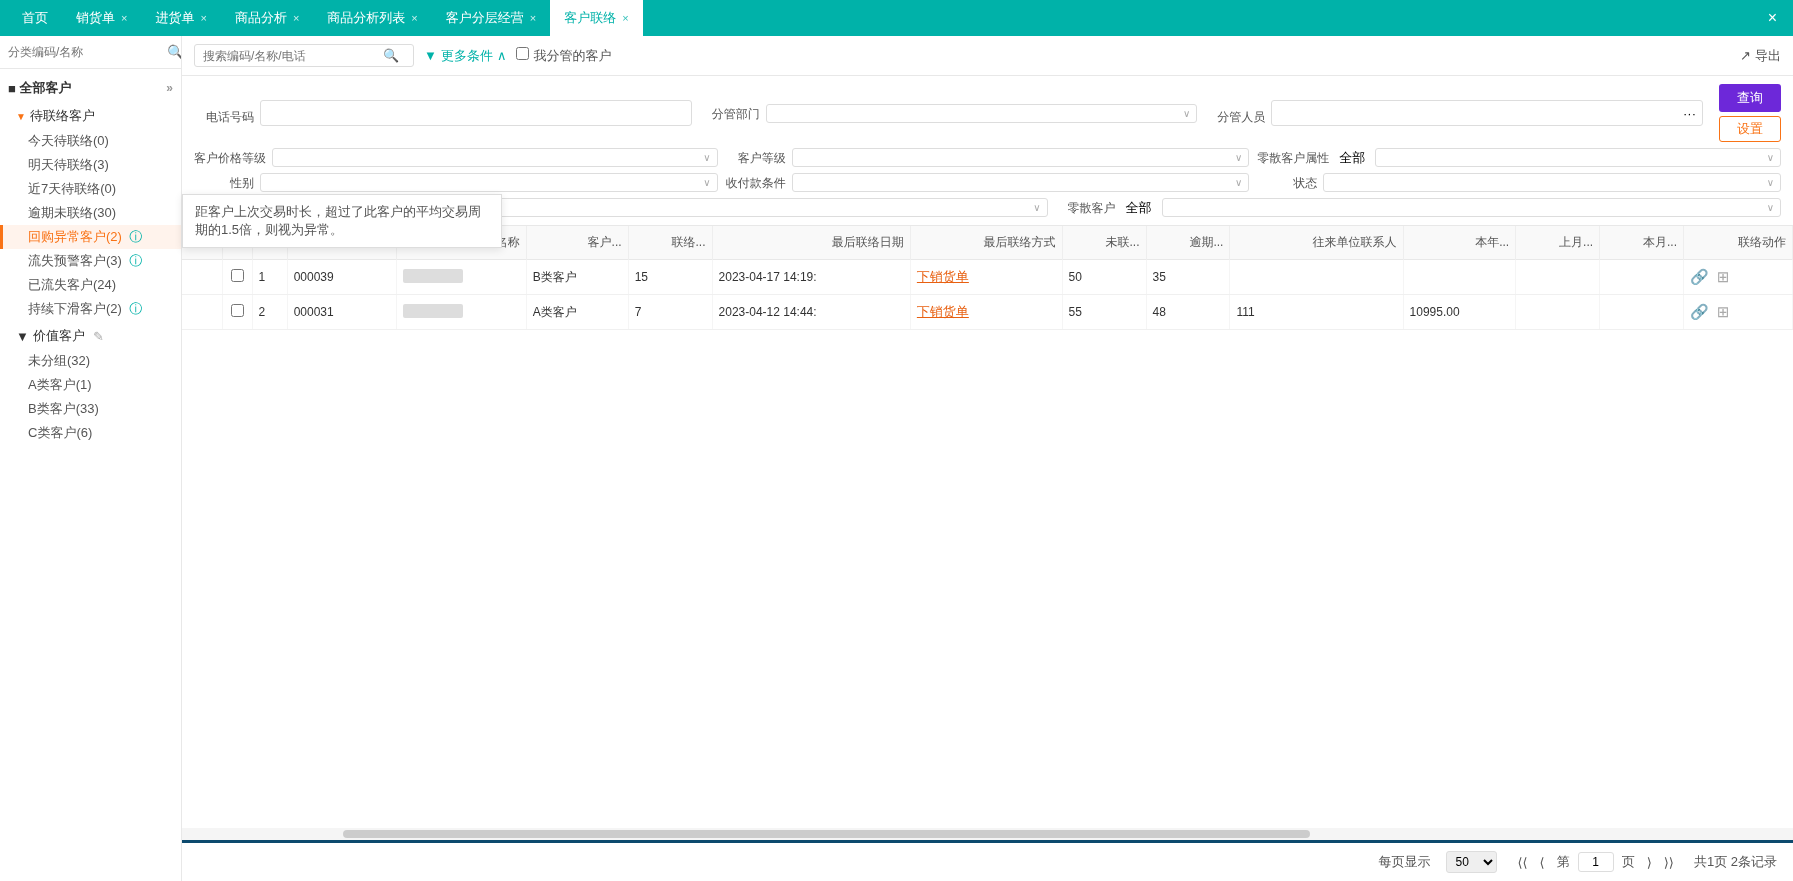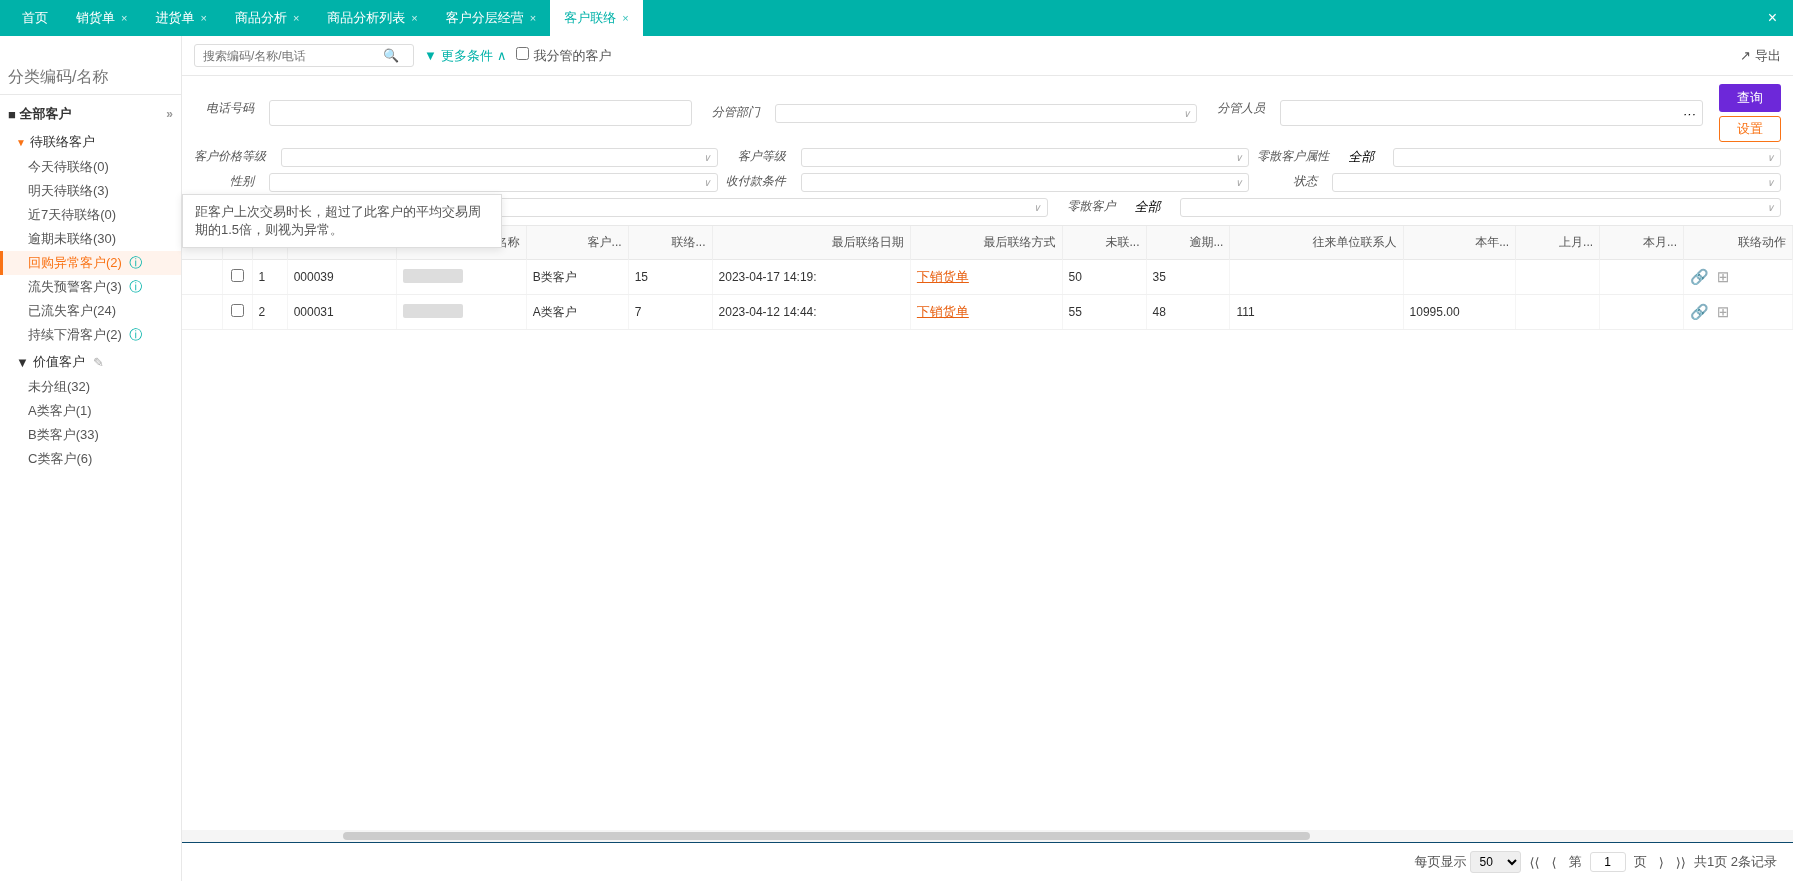"分类编码/名称" .sidebar-search input { font-size: 16px -> 12px; margin-top: 24px -> none }
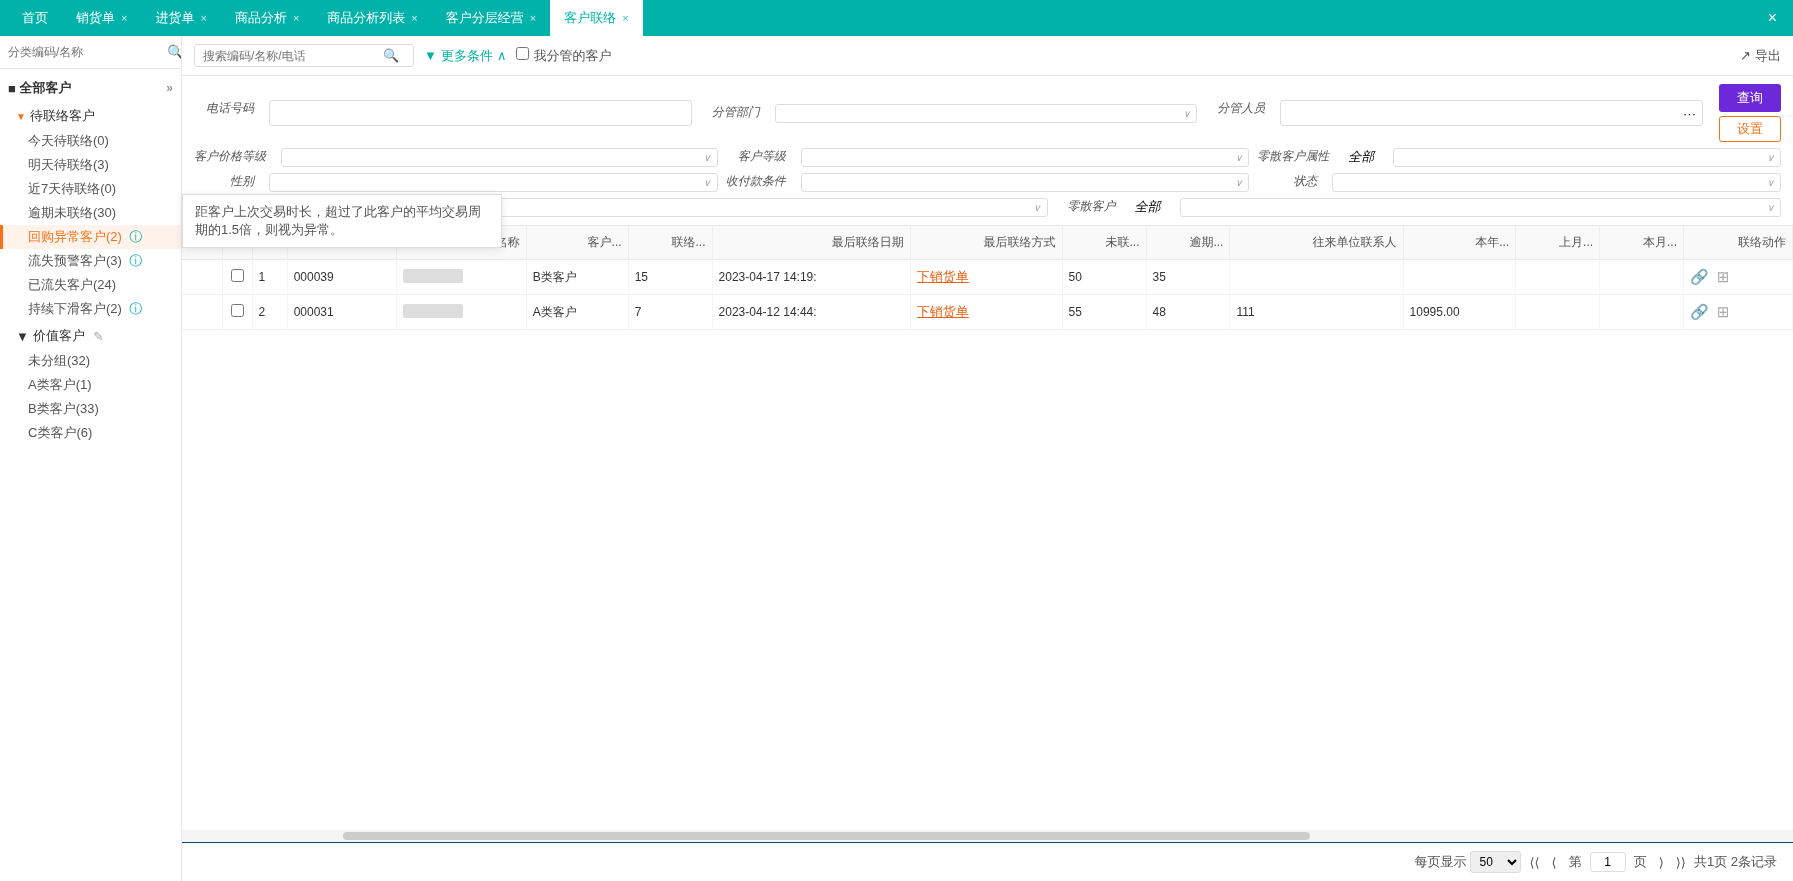"电话号码" .filter-item { align-items: flex-start -> flex-end; font-style: italic -> none; gap: 15px -> 6px }
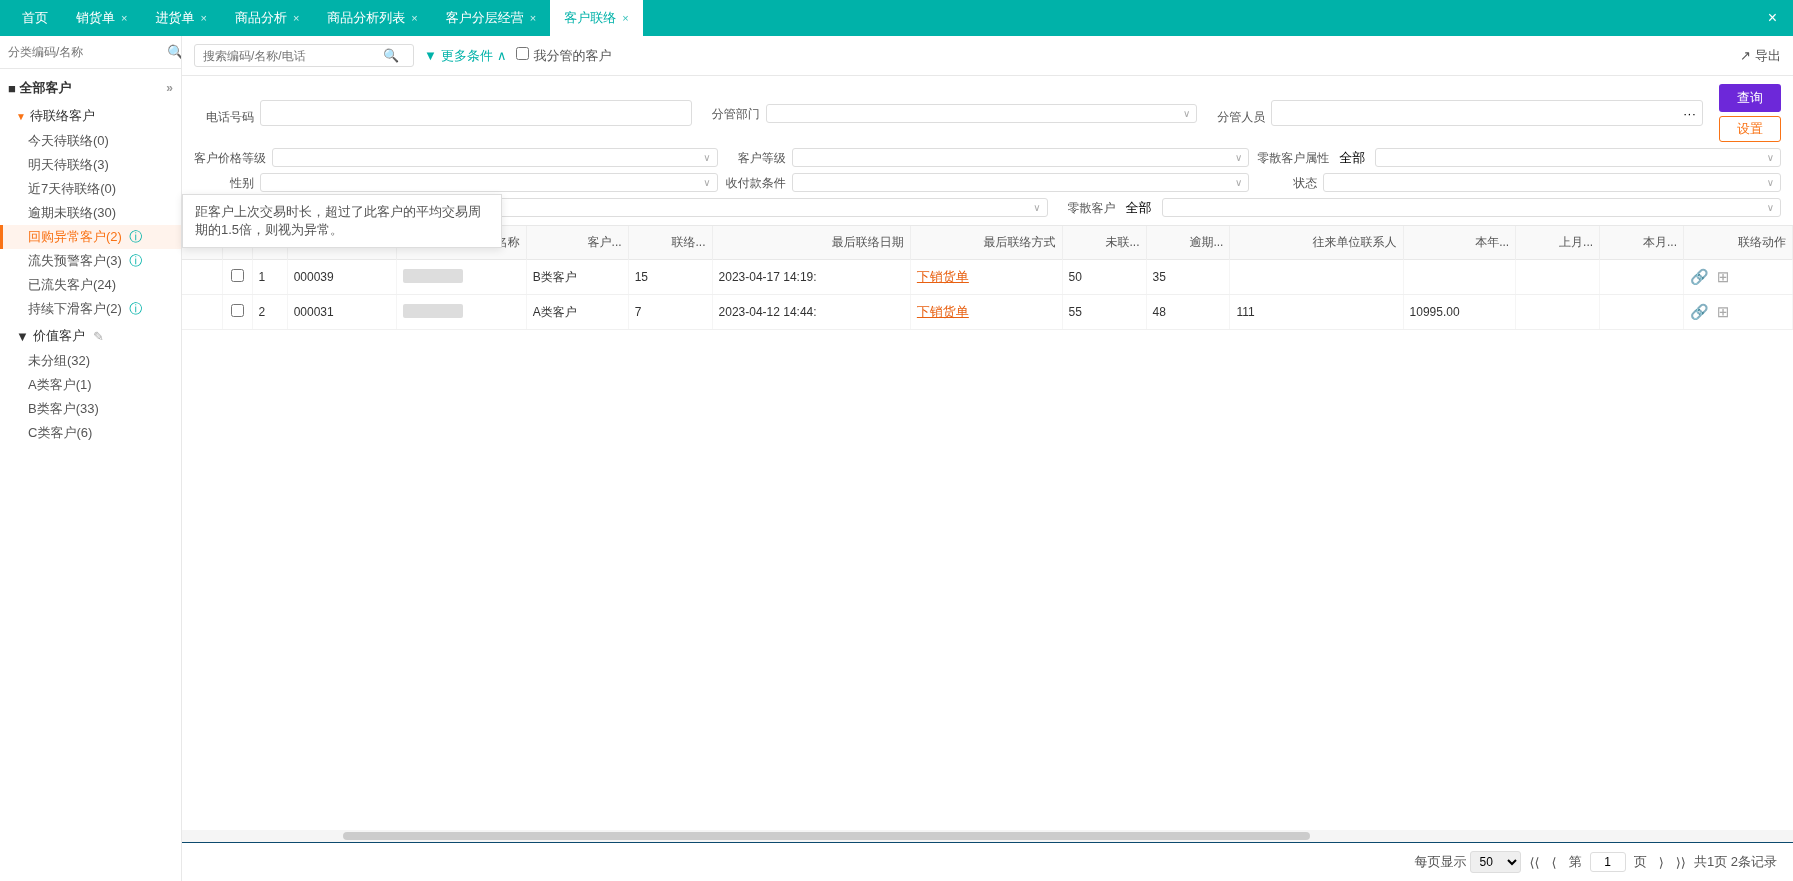"每页显示" .pagination-bar { border-top: 1px solid #0c4a6e -> 3px solid #0c4a6e; gap: 4px -> 16px }
